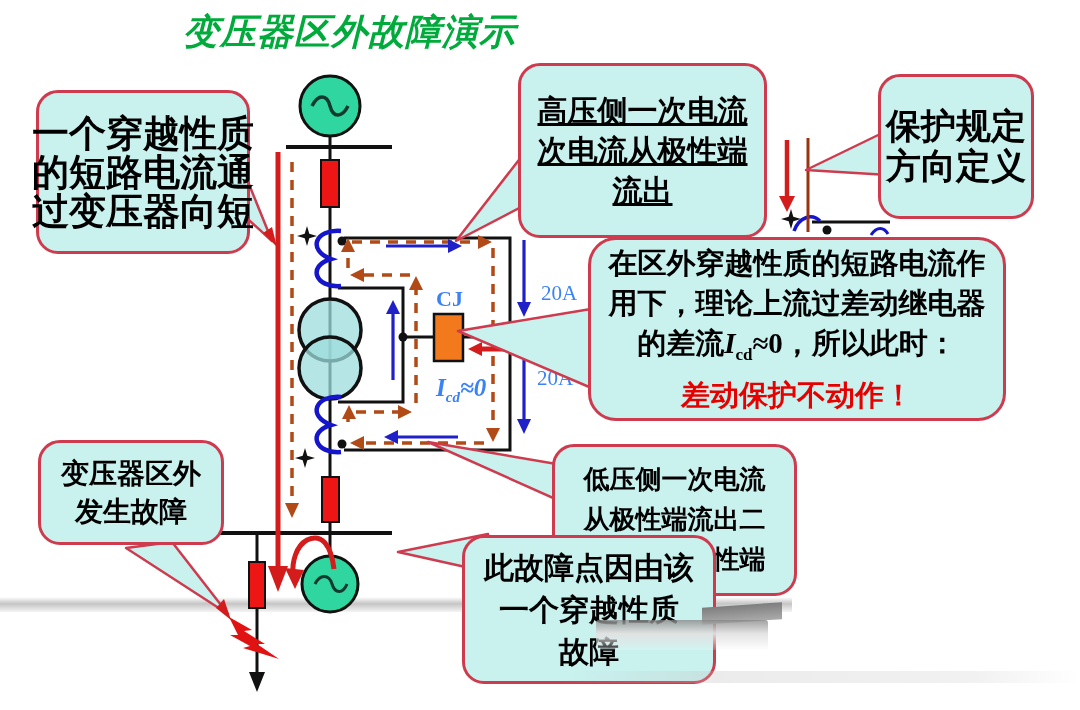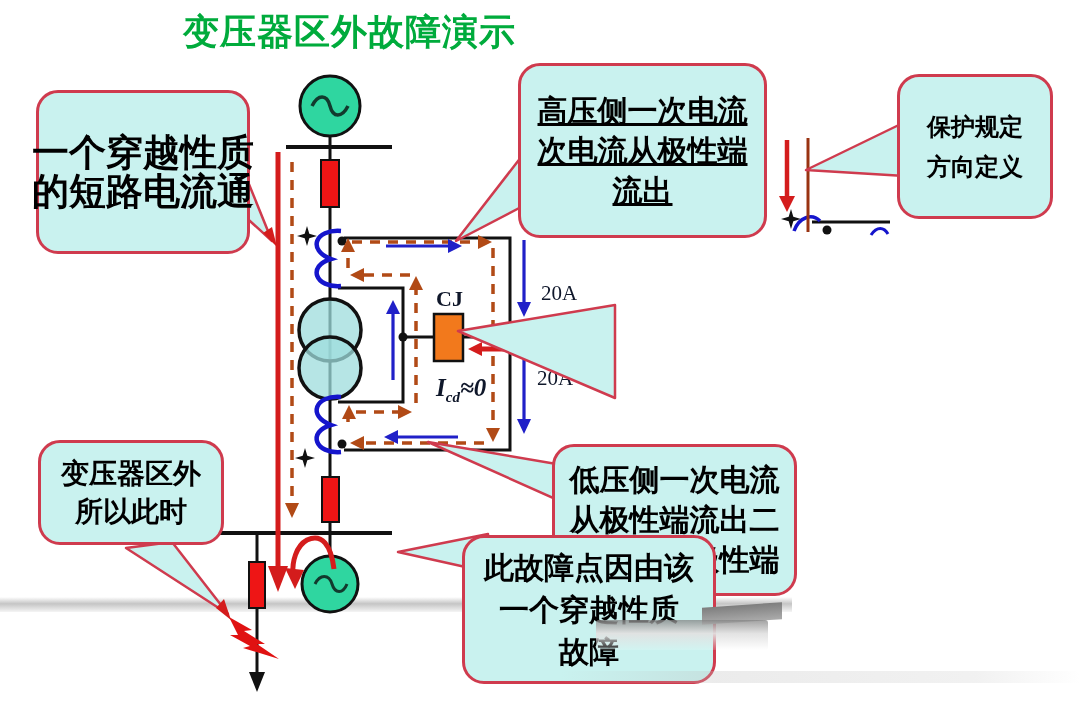"变压器区外故障演示" #title { font-style: none -> italic }
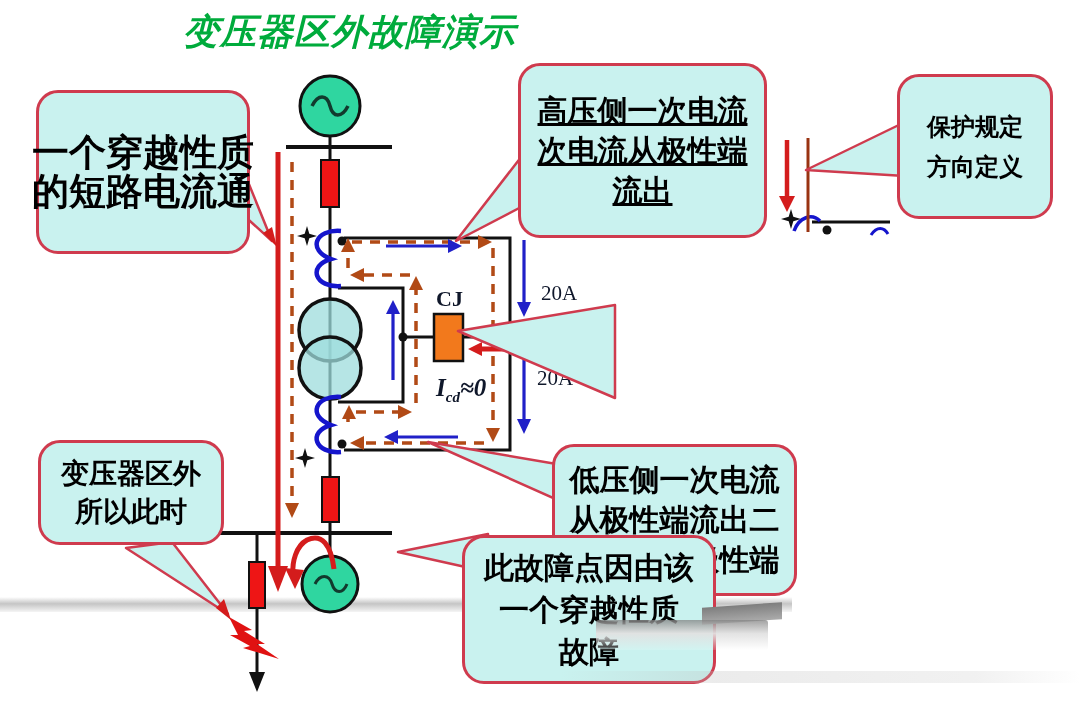"保护规定" div.callout { font-size: 24px -> 35px; left: 897px -> 878px }
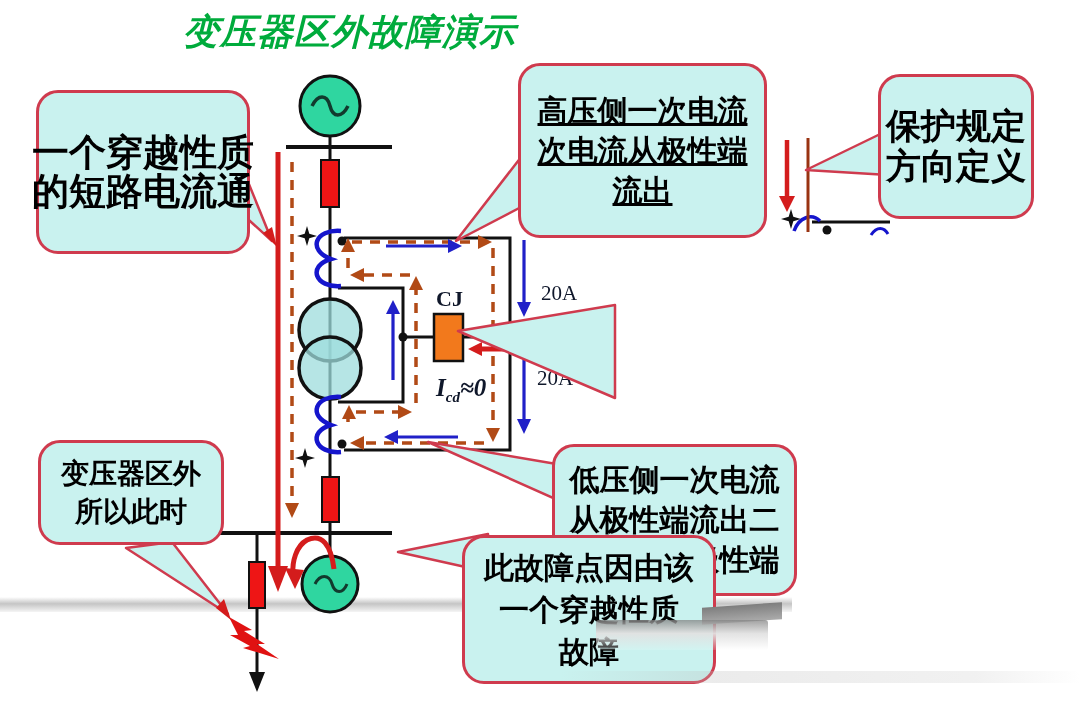"过变压器向短" div.c-line { html: none -> <div>过变压器向短</div> }
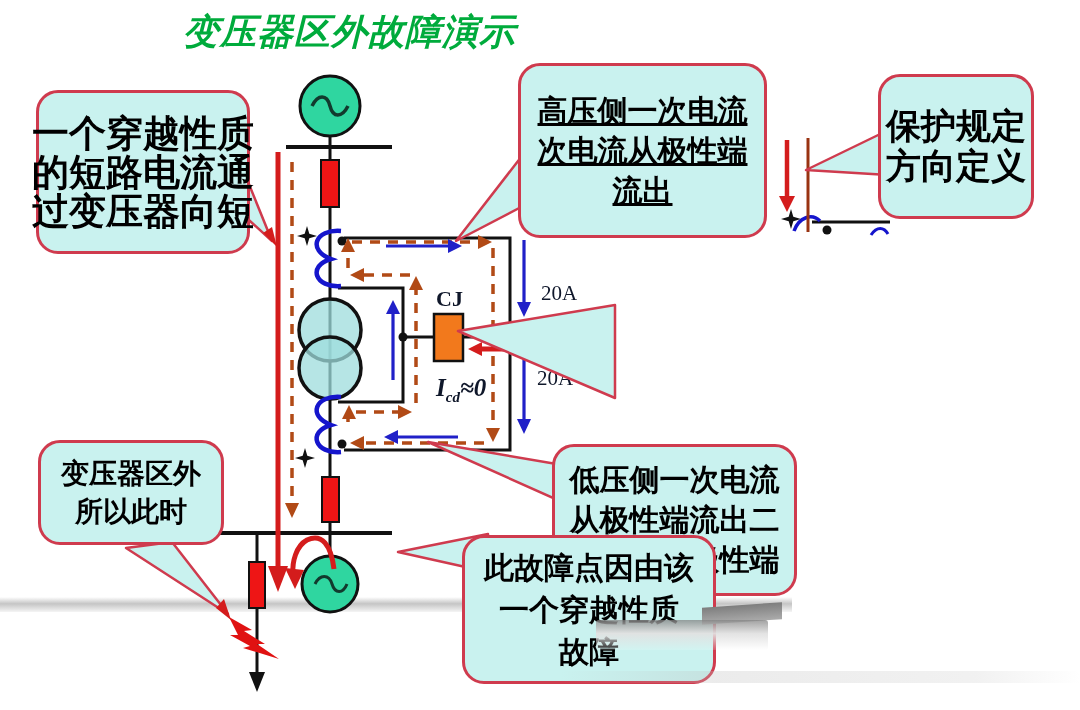"在区外穿越性质的短路电流作" div.callout { html: none -> <div> <div>在区外穿越性质的短路电流作</div> <div>用下，理论上流过差动继电器</div> <div> <span>的差流</span><i>I</i><sub>cd</sub><span>≈0，所以此时：</span> </div> <div>差动保护不动作！</div> </div> }
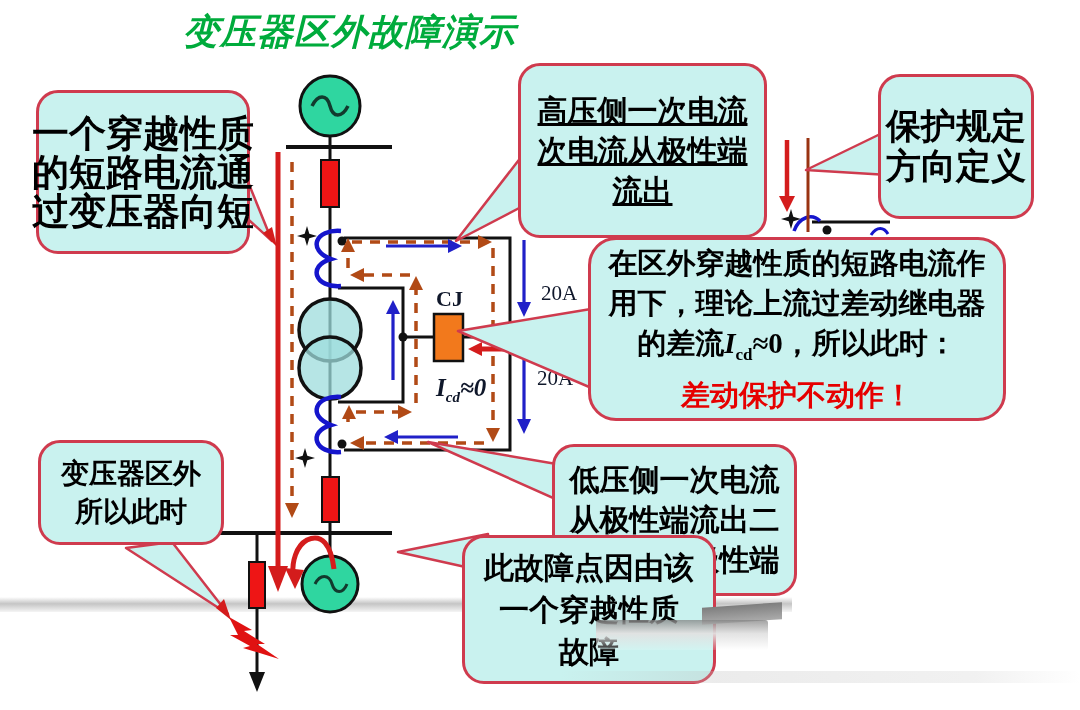"CJ" .lbl { color: #0f172a -> #3b82f6 }
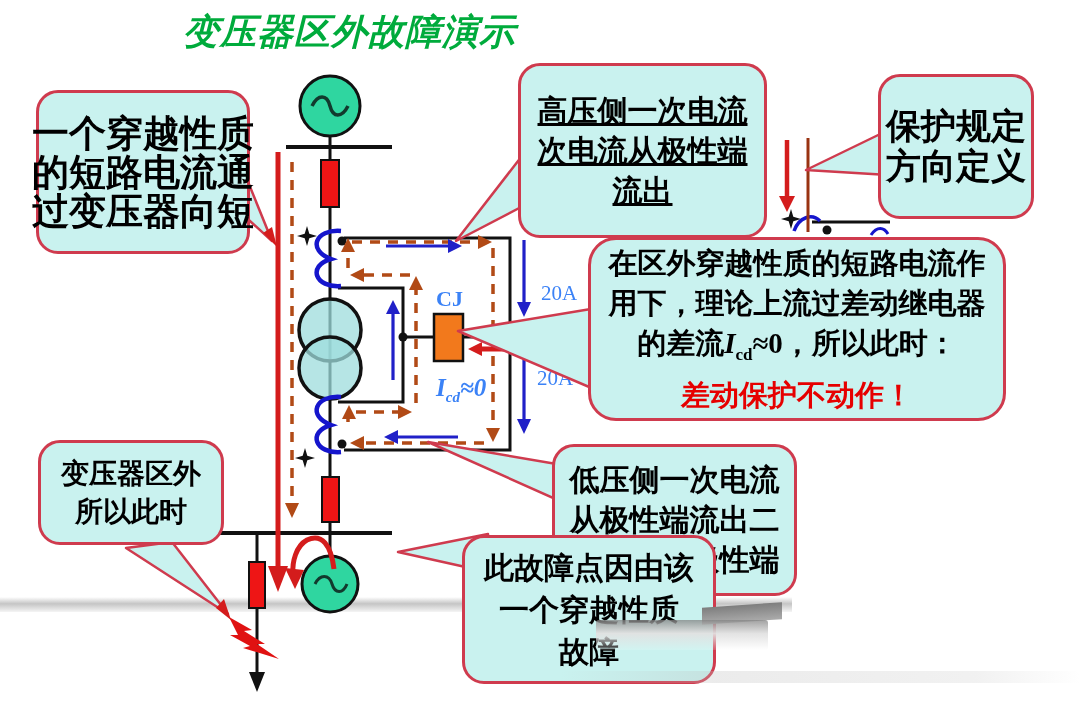"低压侧一次电流" div.callout { font-size: 30px -> 26px }
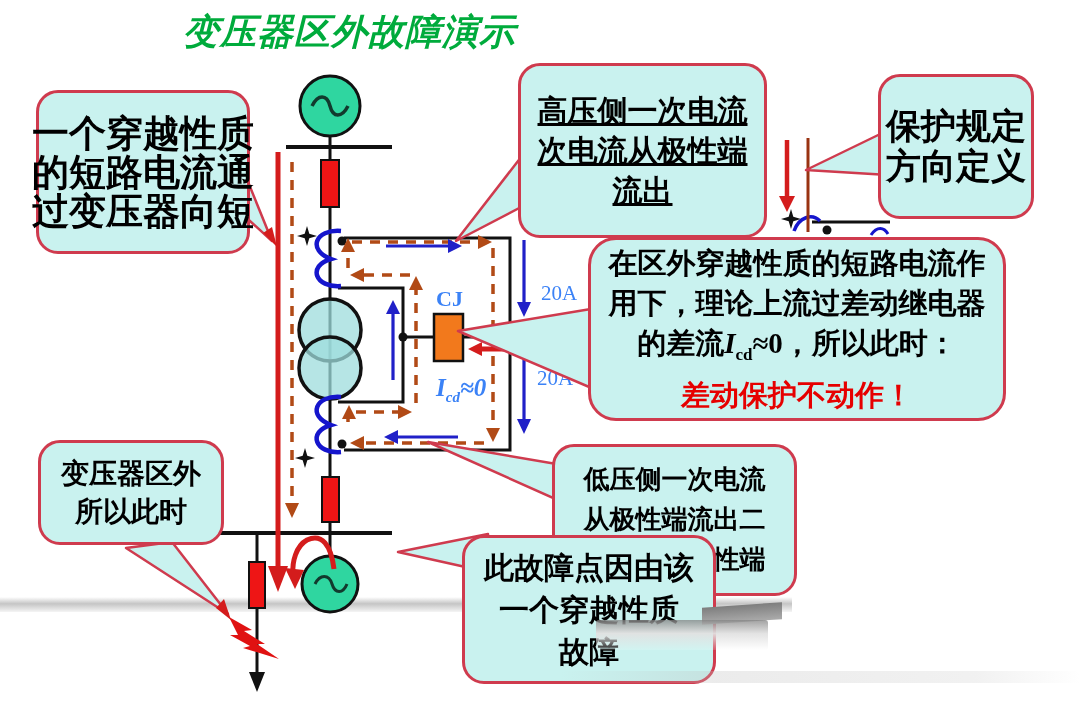"所以此时" div.c-line { text: 所以此时 -> 发生故障 }
